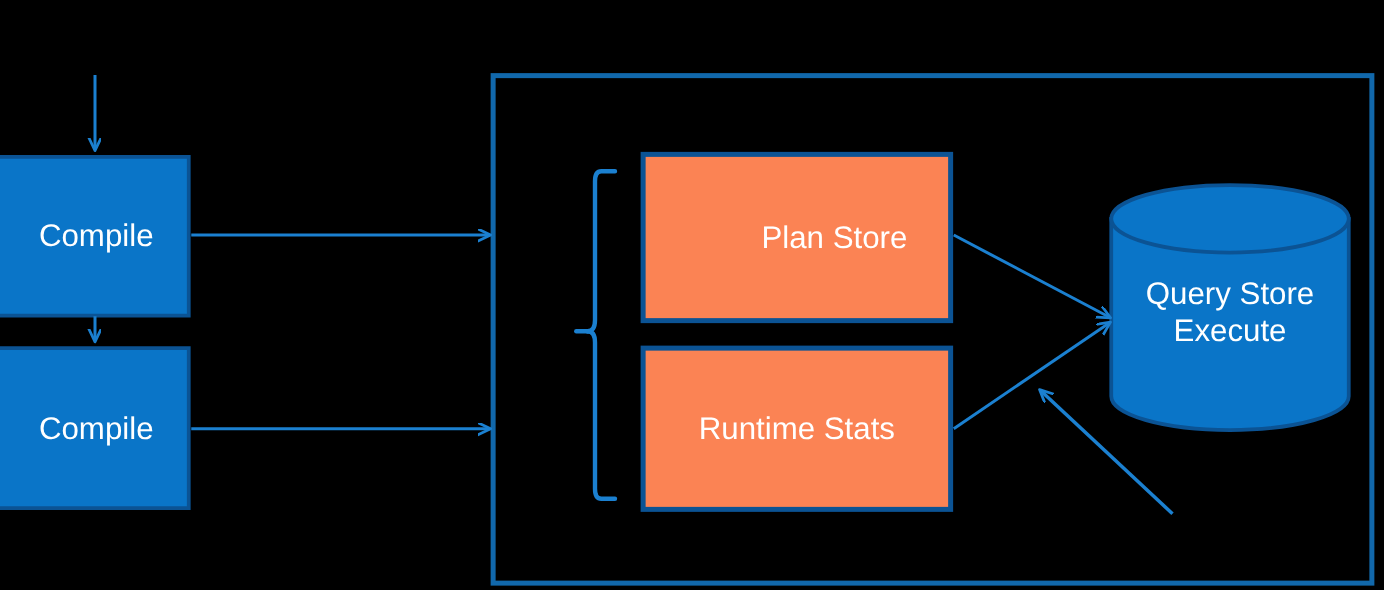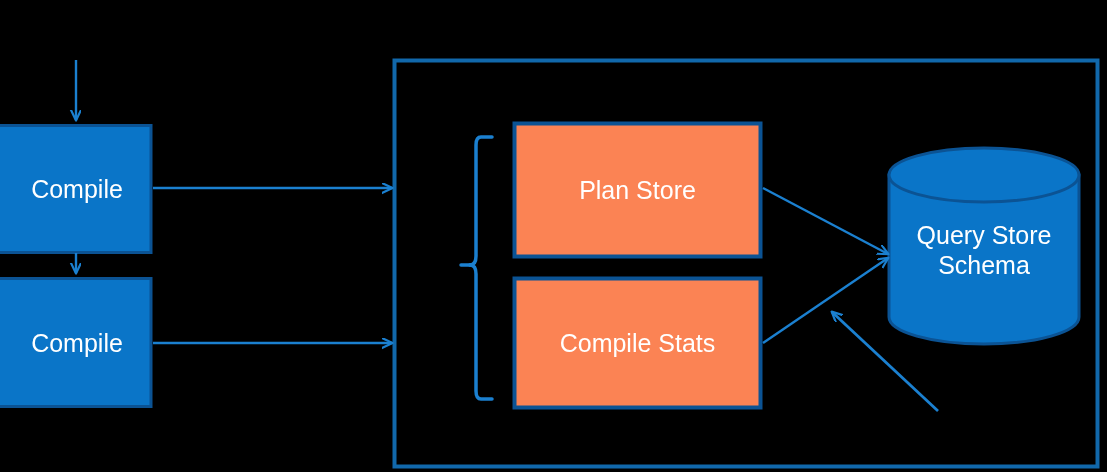"Plan Store" .lbl-plan { left: 513px -> 543px }
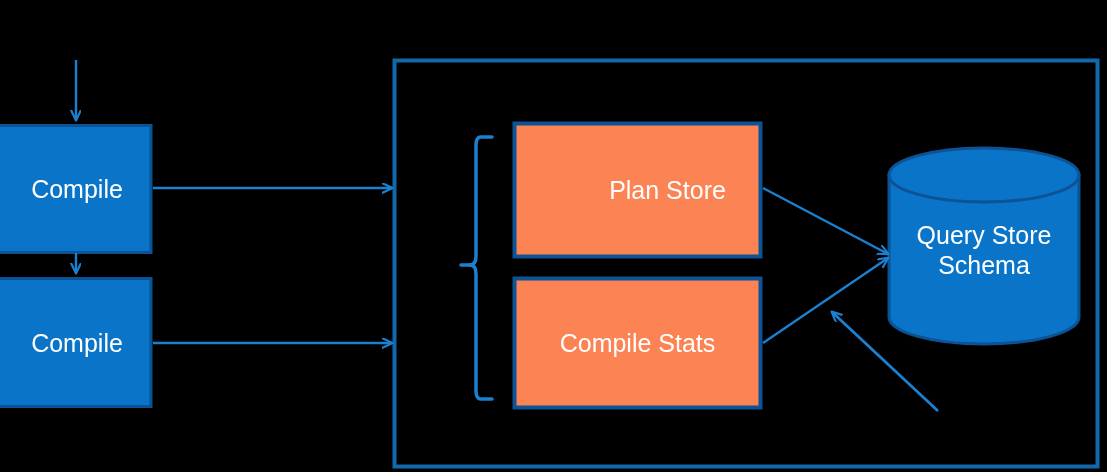"Query Store" div.node-label { text: Schema -> Execute }
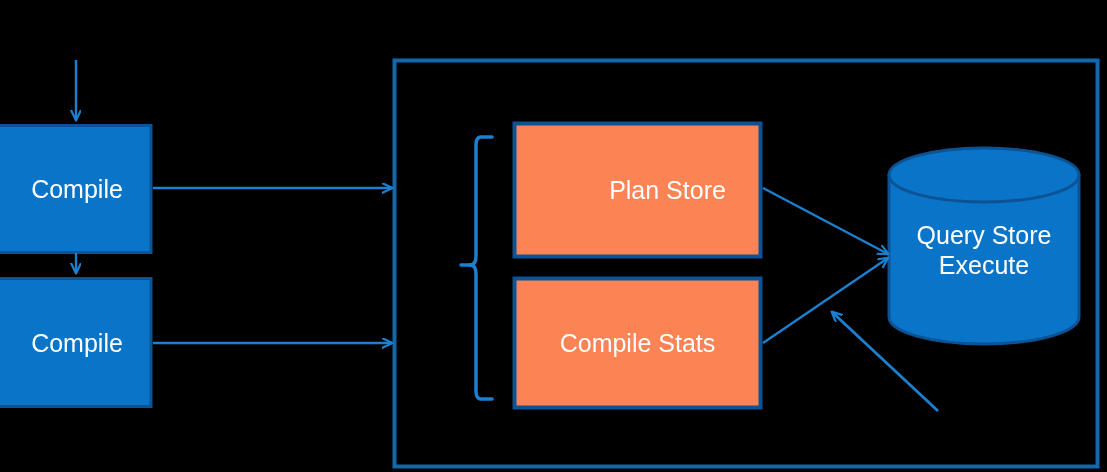"Compile Stats" div.node-label { text: Compile -> Runtime }
